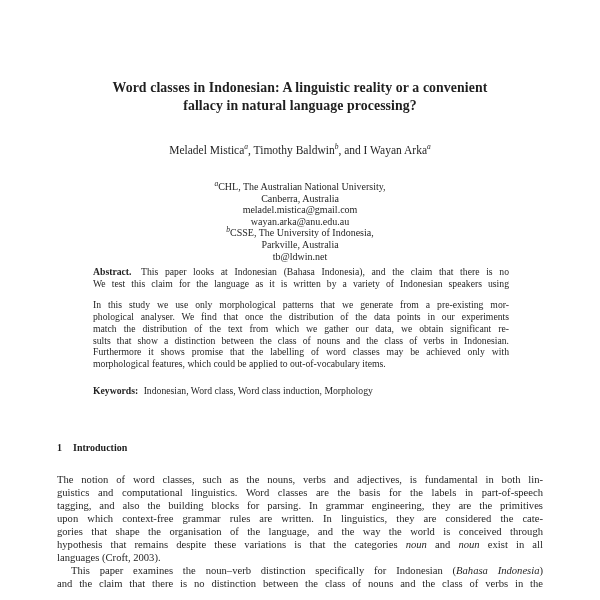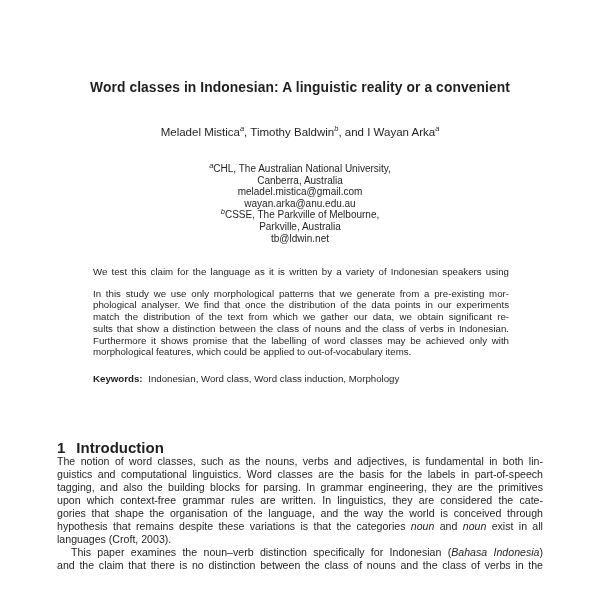"Word classes in Indonesian: A" .page { font-family: Liberation Sans, sans-serif -> Liberation Serif, serif }
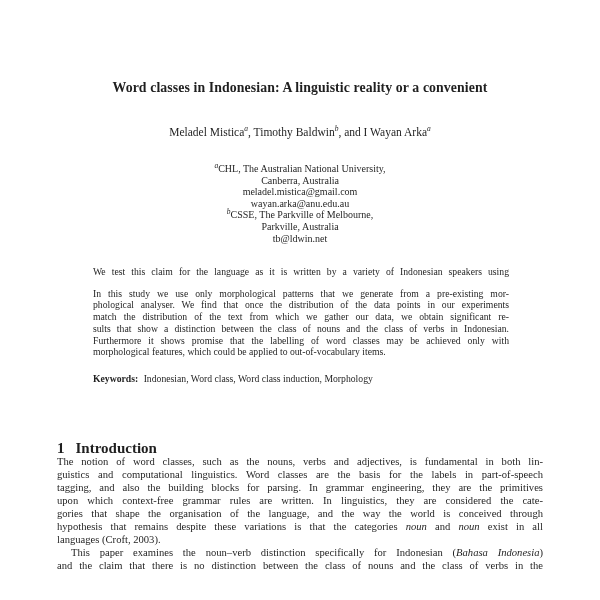"fallacy in natural language processing?" span.tline { html: none -> <span>fallacy in natural language processing?</span> }
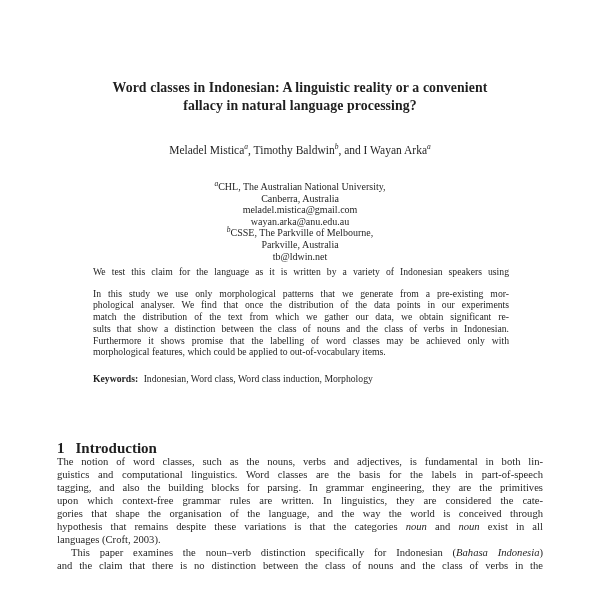"CSSE, The Parkville of Melbourne," span { text: Parkville of Melbourne -> University of Indonesia }
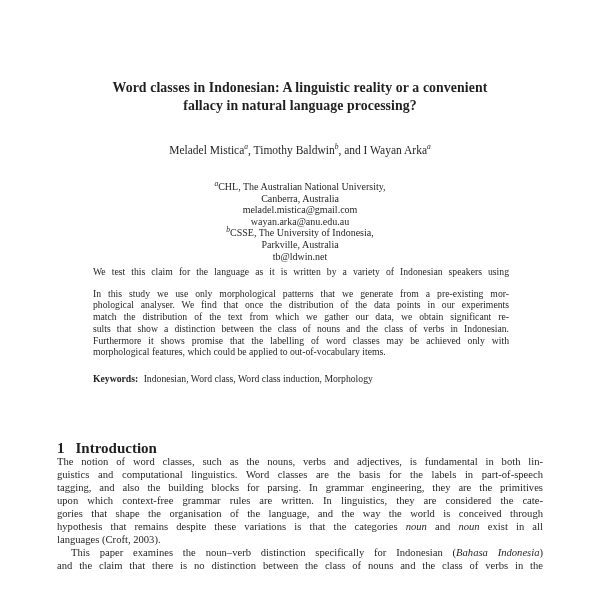"Abstract. This paper looks at" div.jline { html: none -> <div><b>Abstract.</b> <span>This paper looks at Indonesian (Bahasa Indonesia), and the claim that there is no</span></div> }
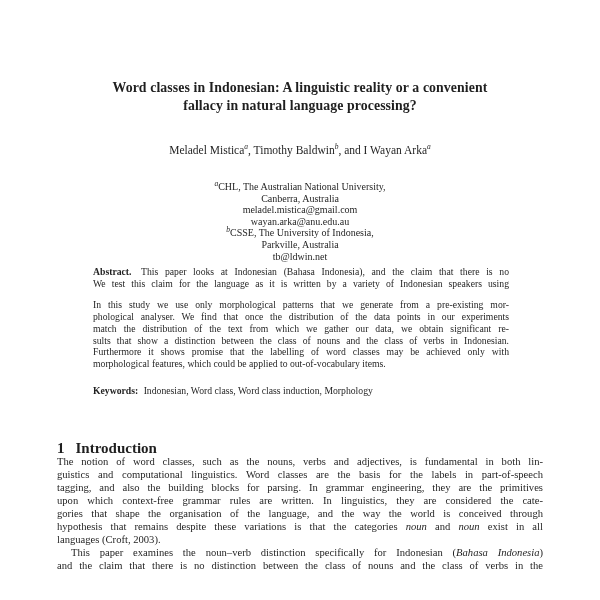"1 Introduction" .sec-head { font-size: 15px -> 10px; margin-bottom: 0 -> 18px }
